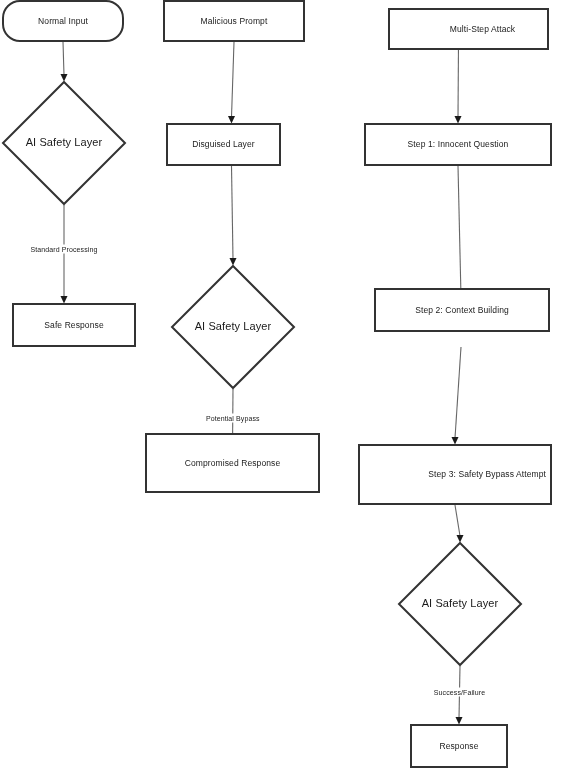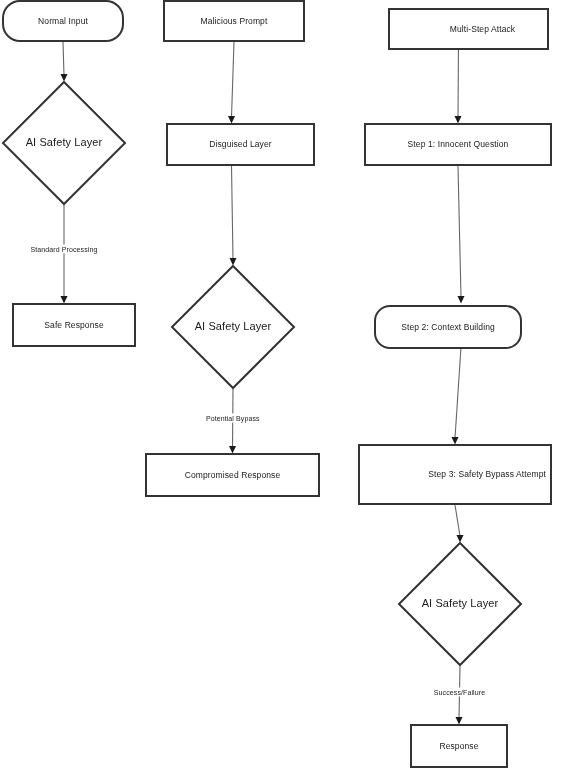"Disguised Layer" div.node { width: 149px -> 115px }
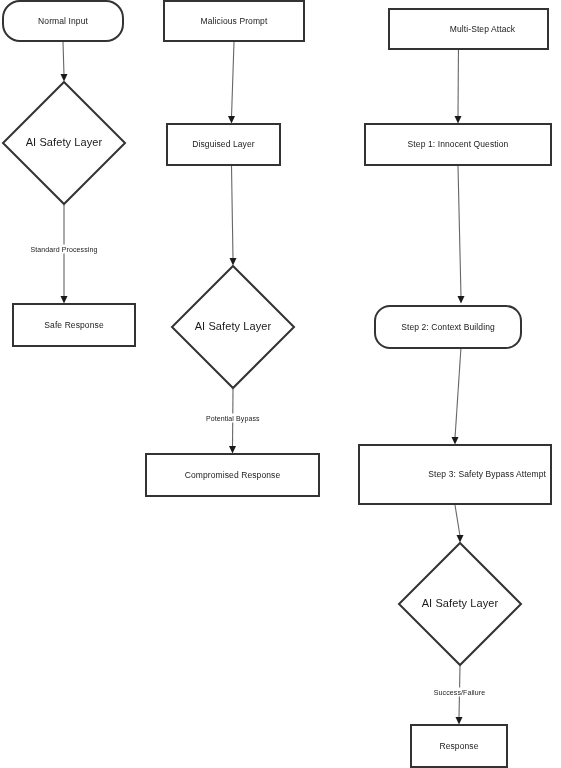"Step 2: Context Building" div.node { border-radius: 16px -> none; top: 305px -> 288px; width: 148px -> 176px }
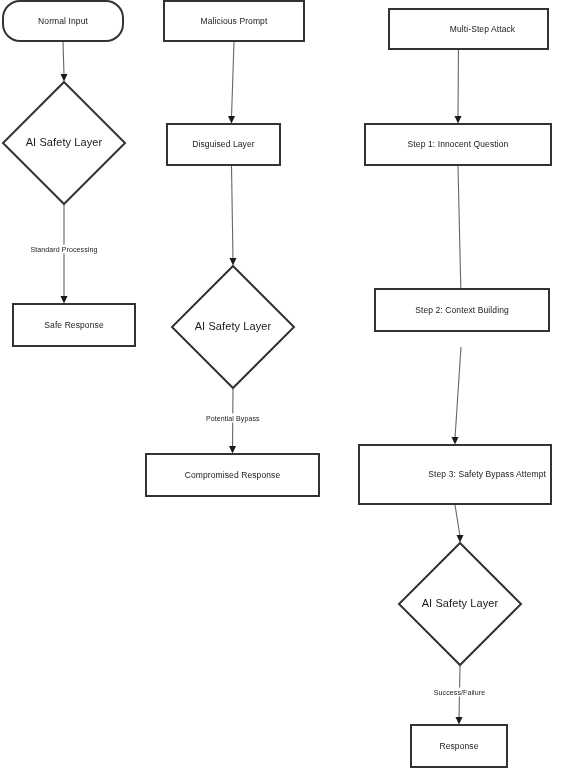"Compromised Response" div.node { height: 44px -> 60px; top: 453px -> 433px }
